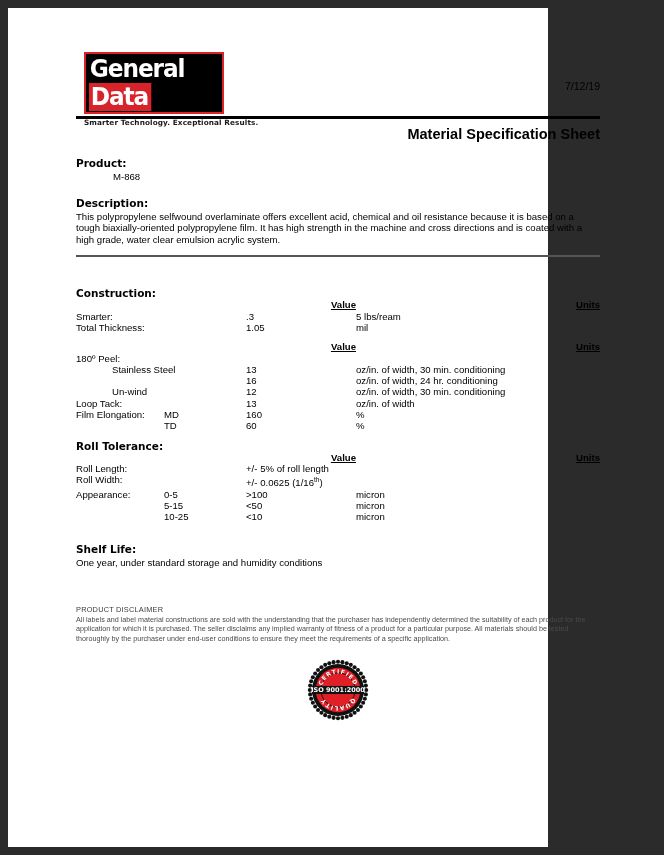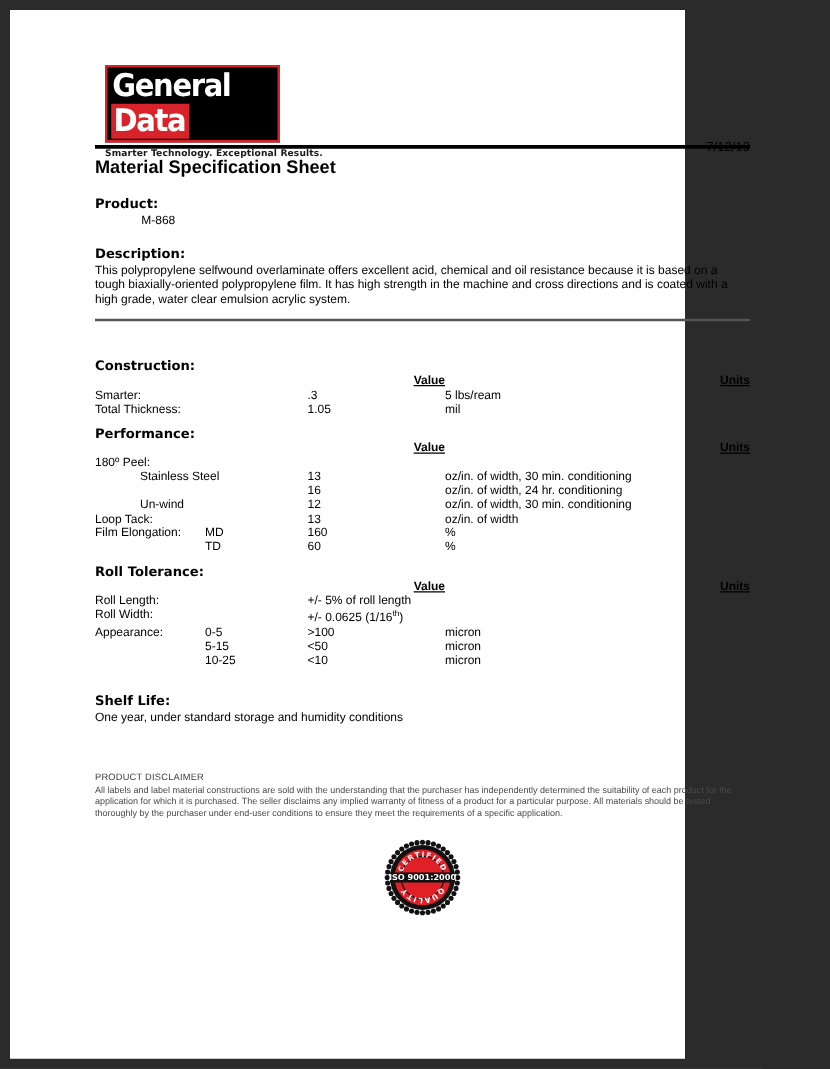"7/12/19" .header-date { top: 60px -> 28px }
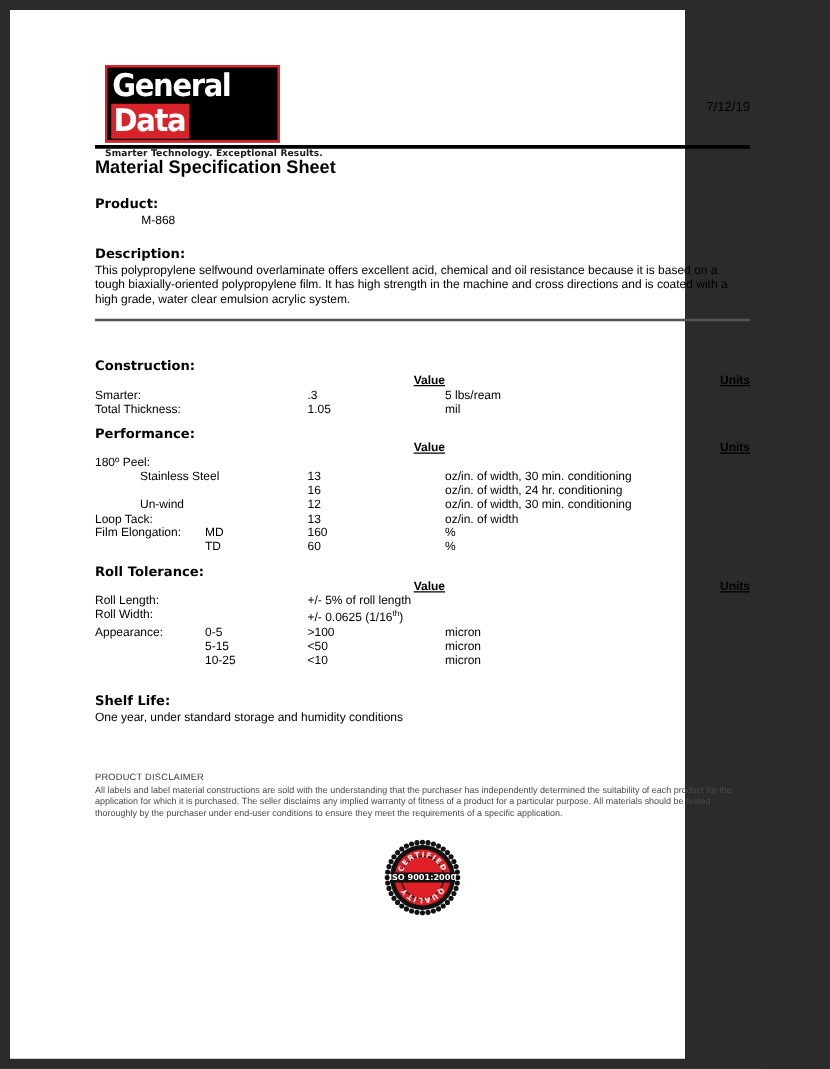"Material Specification Sheet" .doc-title { text-align: none -> right }
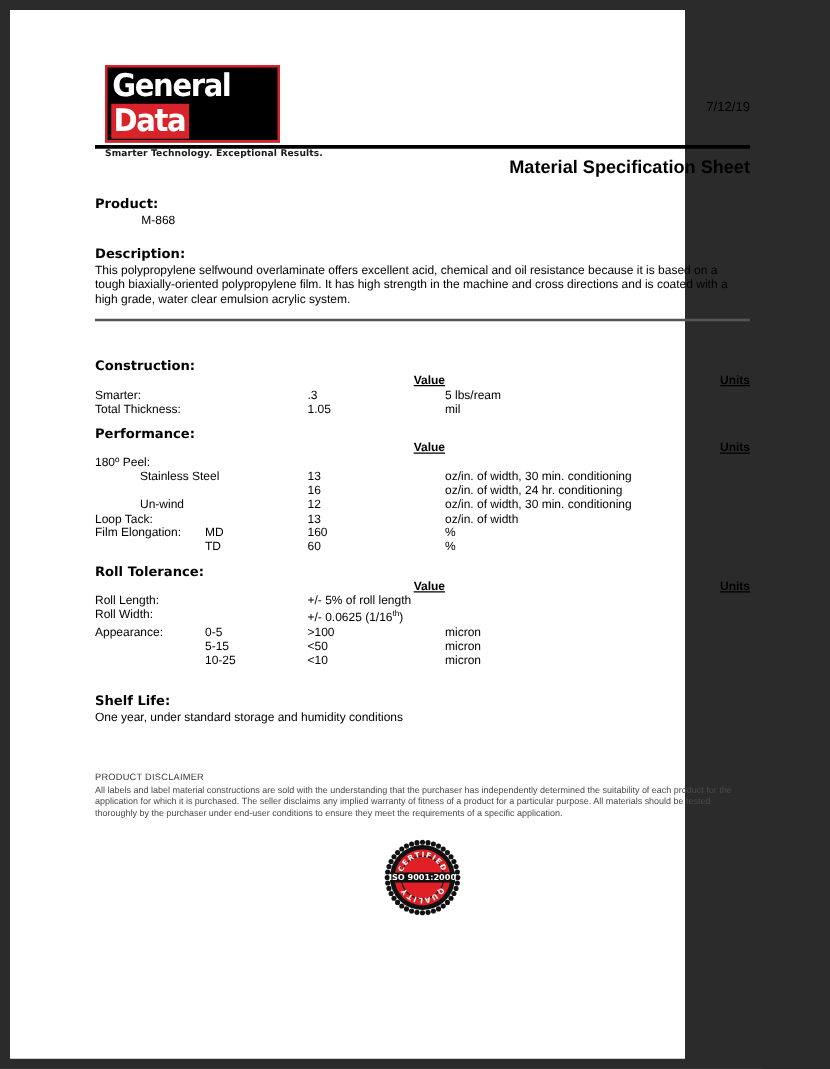"Performance:" div.sec-head { html: <div>Performance:</div> -> none }
